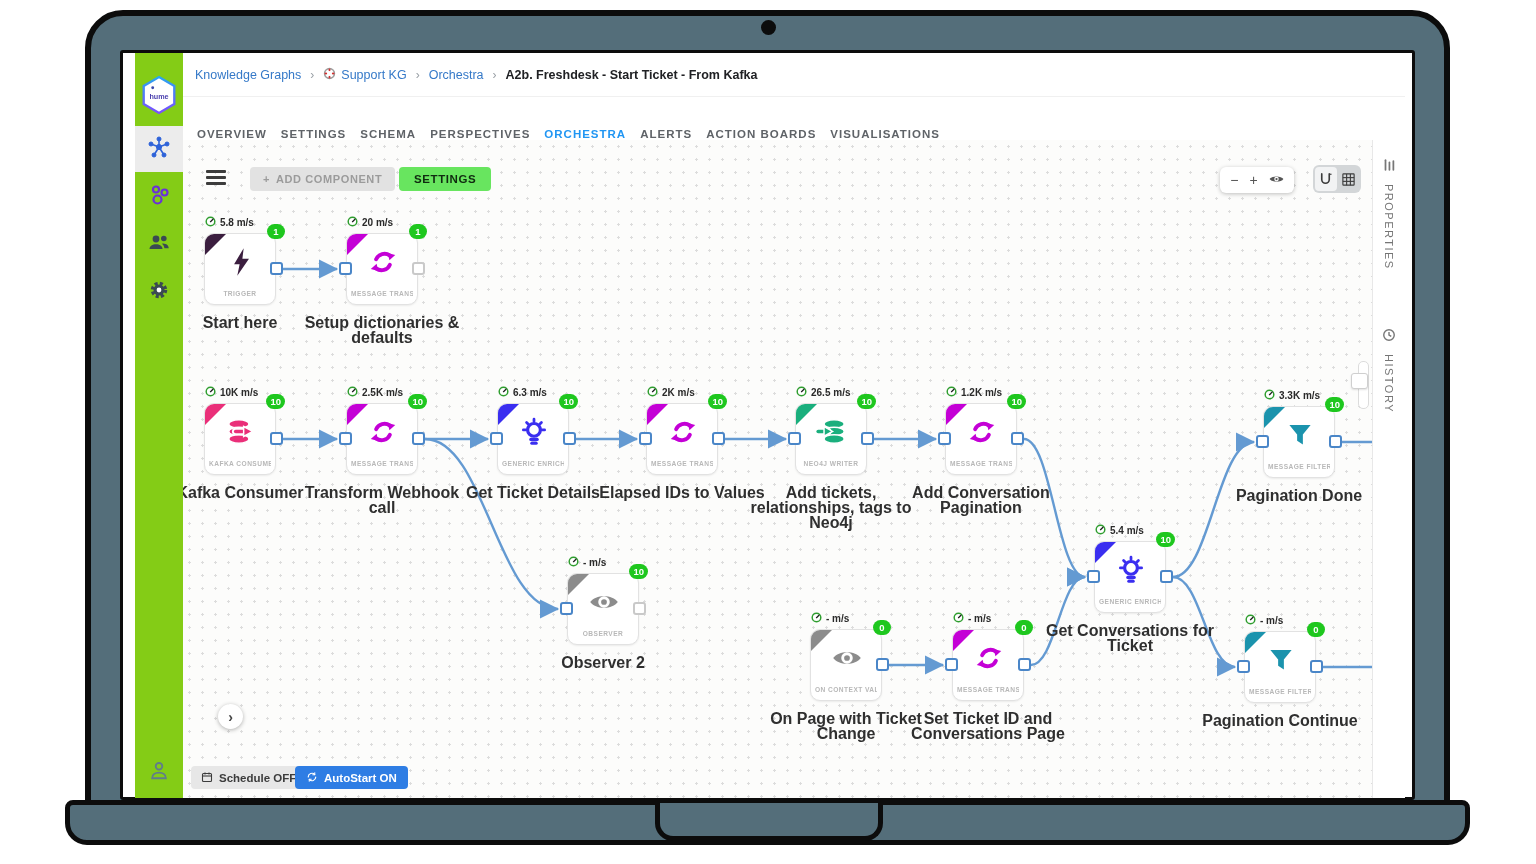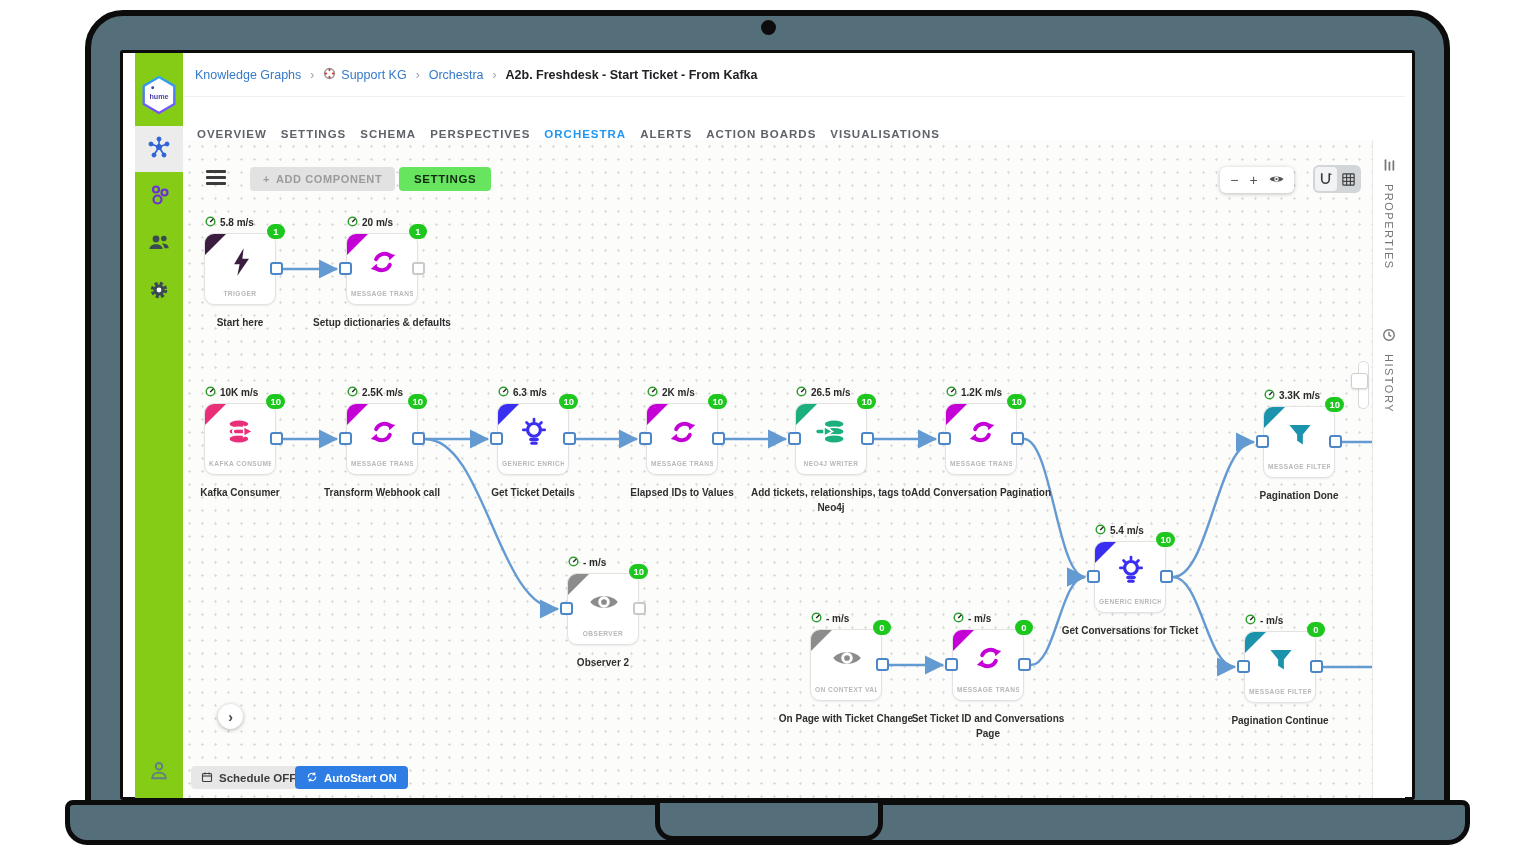"Start here" .node-label { font-size: 10px -> 16px }
